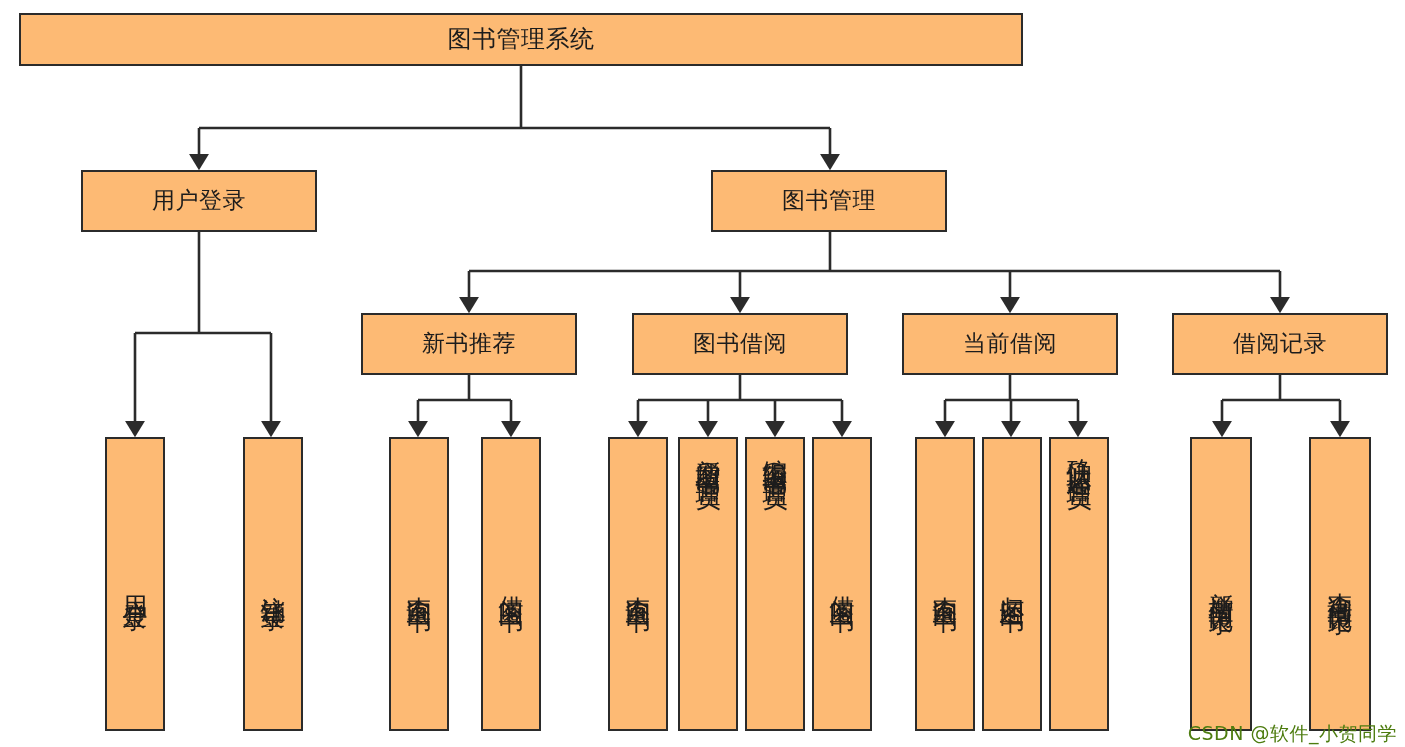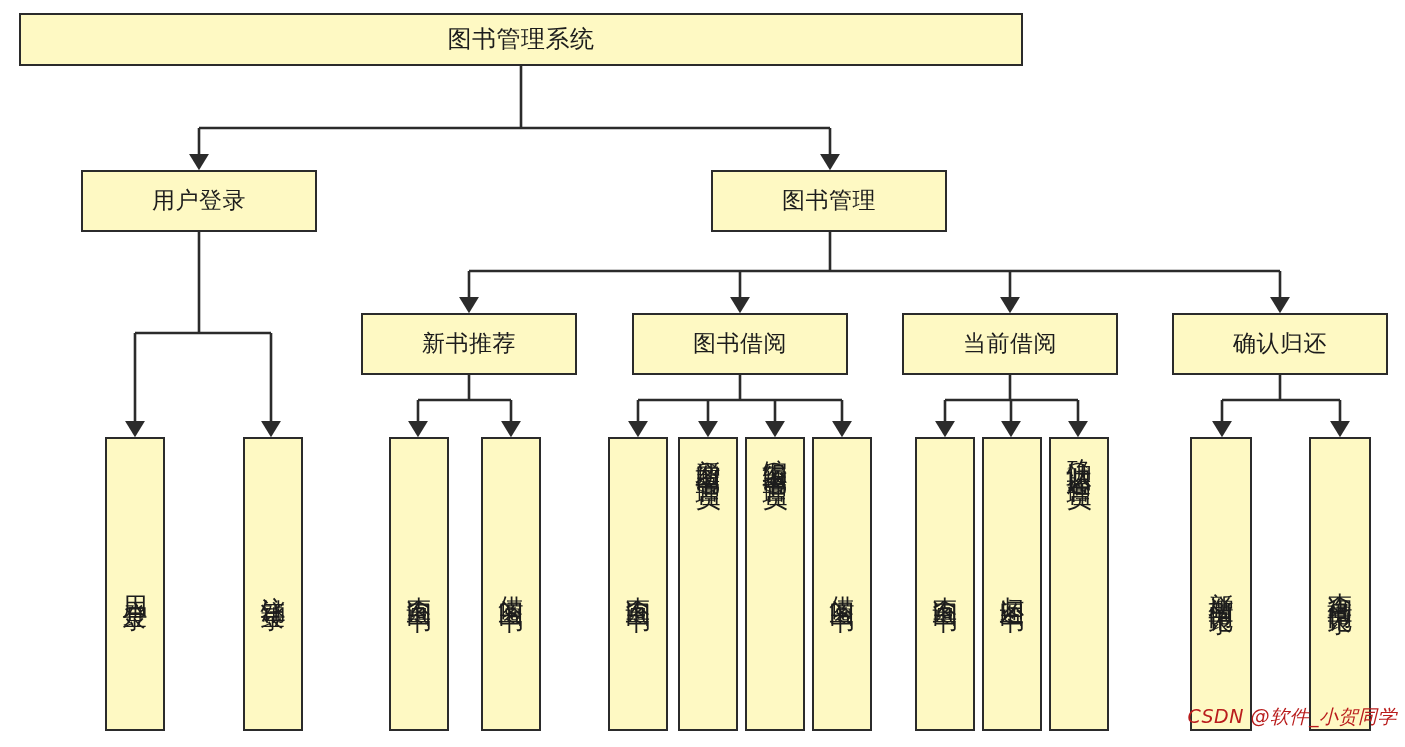"图书管理系统" .node { background: #fef9c3 -> #fdba74 }
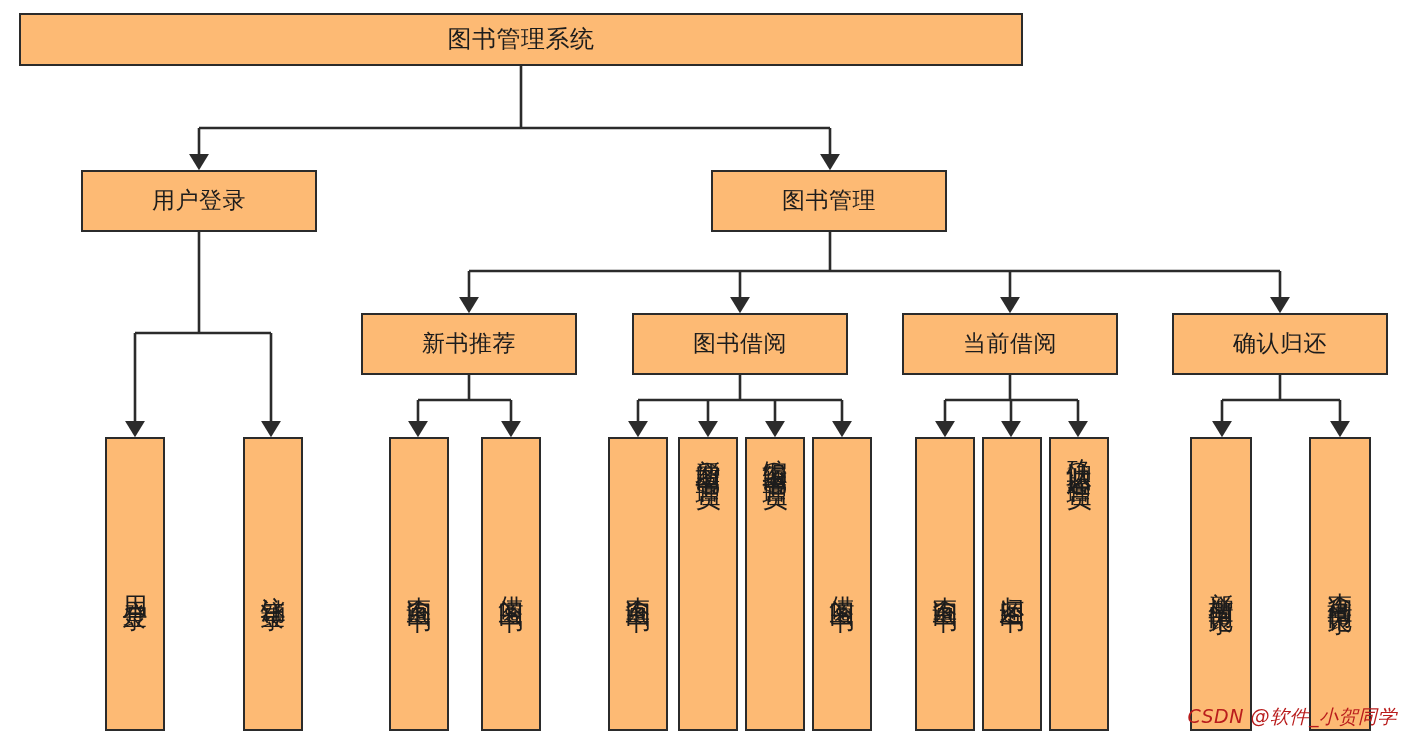"确认归还" span.label { text: 确认归还 -> 借阅记录 }
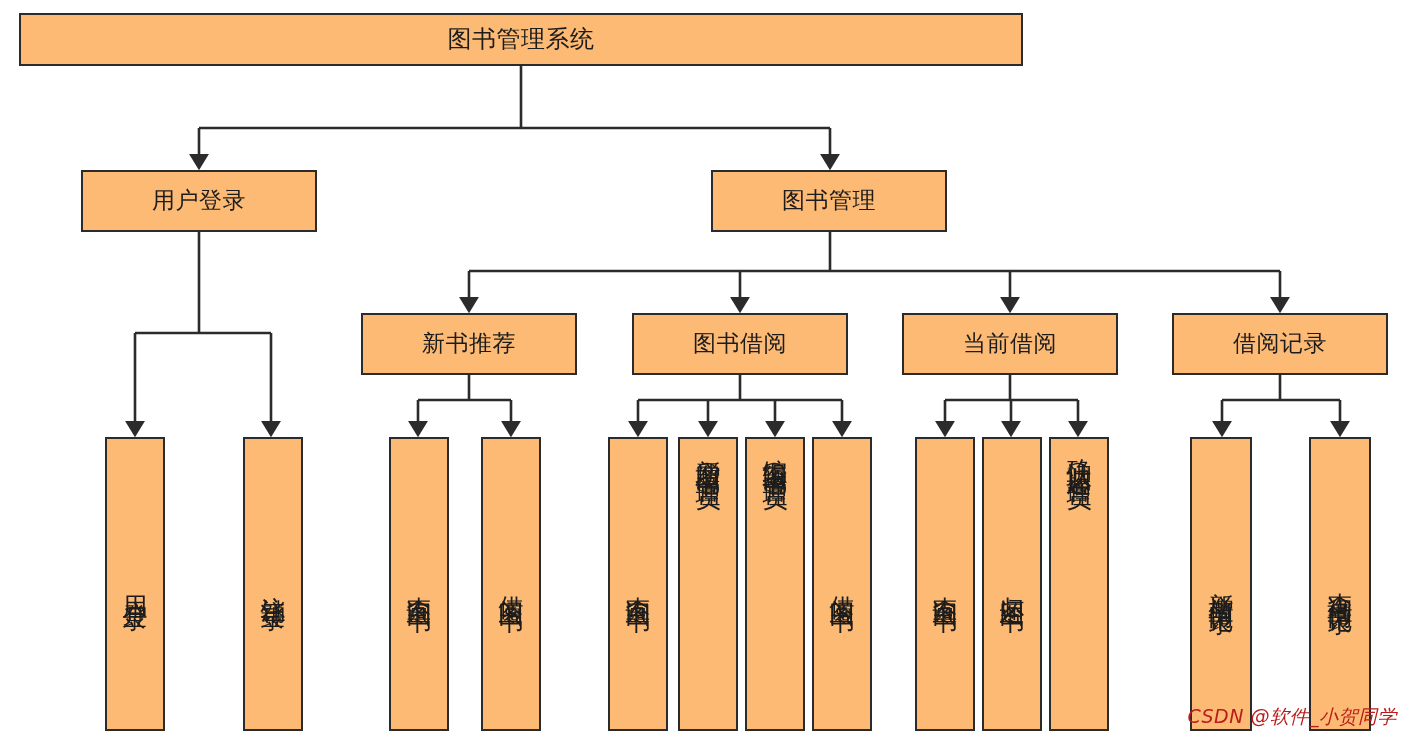"CSDN @软件_小贺同学" #watermark { bottom: 17px -> 0; color: #b91c1c -> #4d7c0f; font-style: italic -> none }
